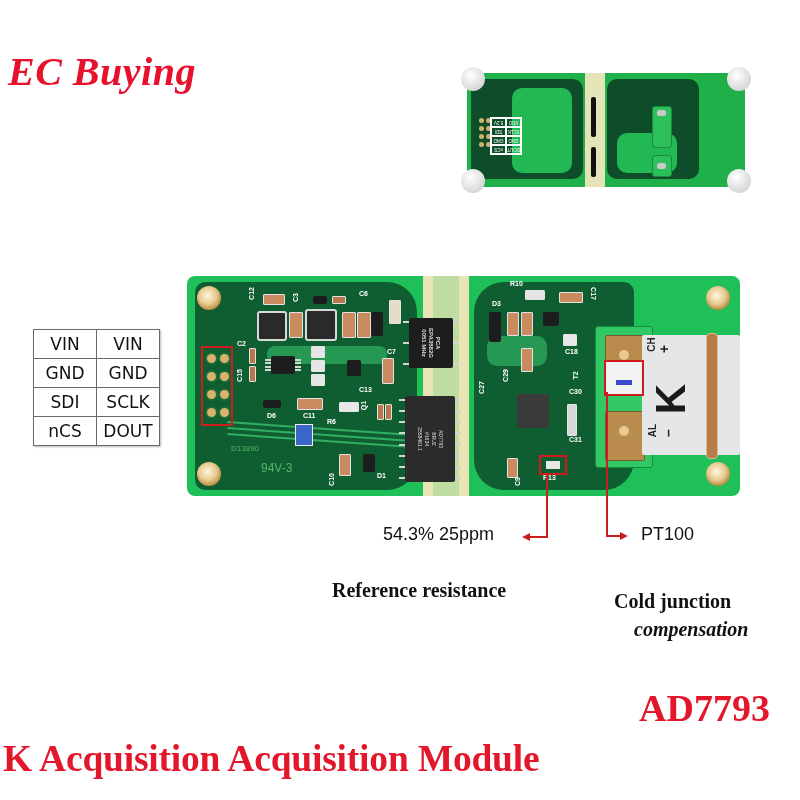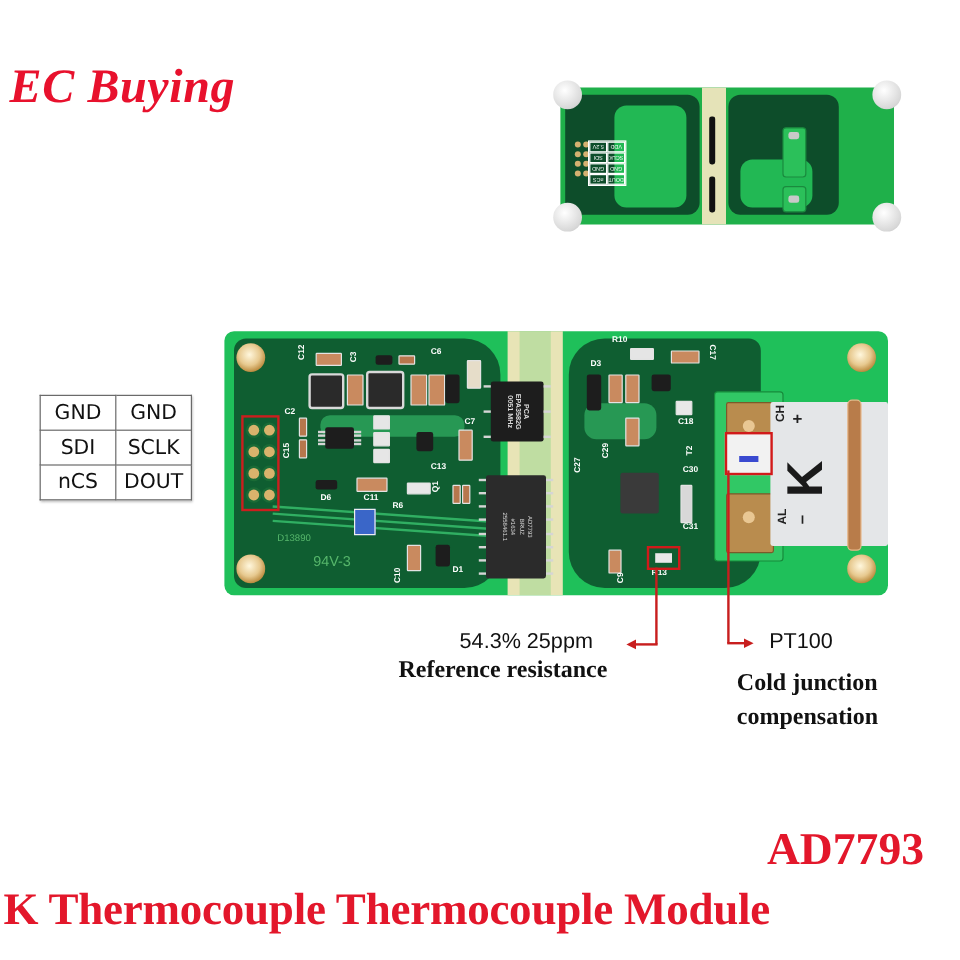"VIN" tr { html: none -> <tr> <td>VIN</td> <td>VIN</td> </tr> }
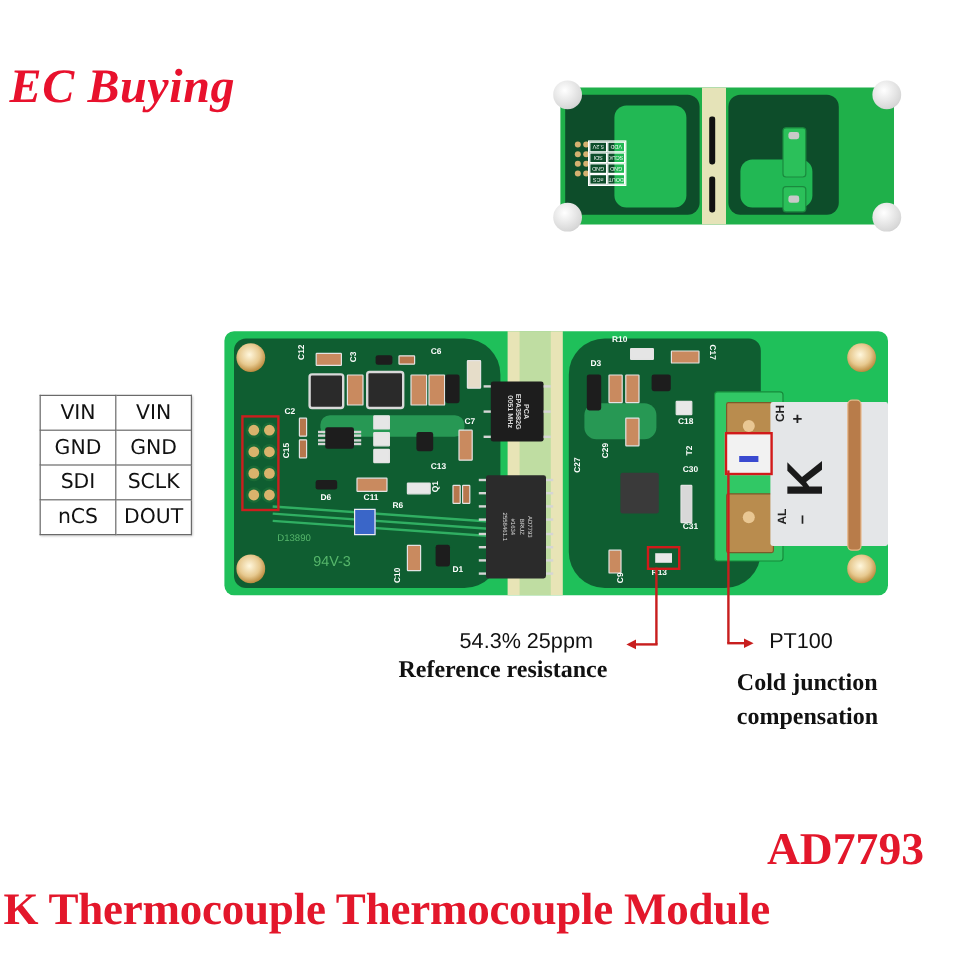"Reference resistance" .caption { margin-top: none -> 32px }
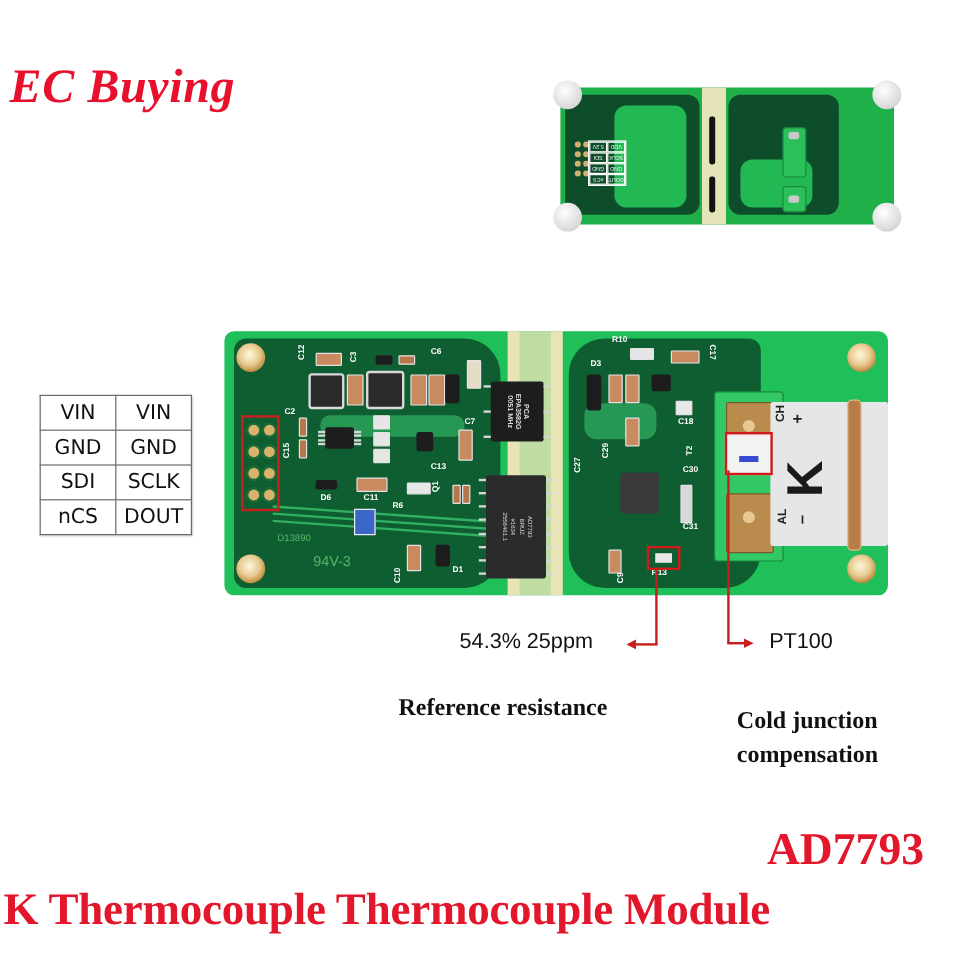"compensation" div.abs { font-style: none -> italic; left: 614px -> 634px }
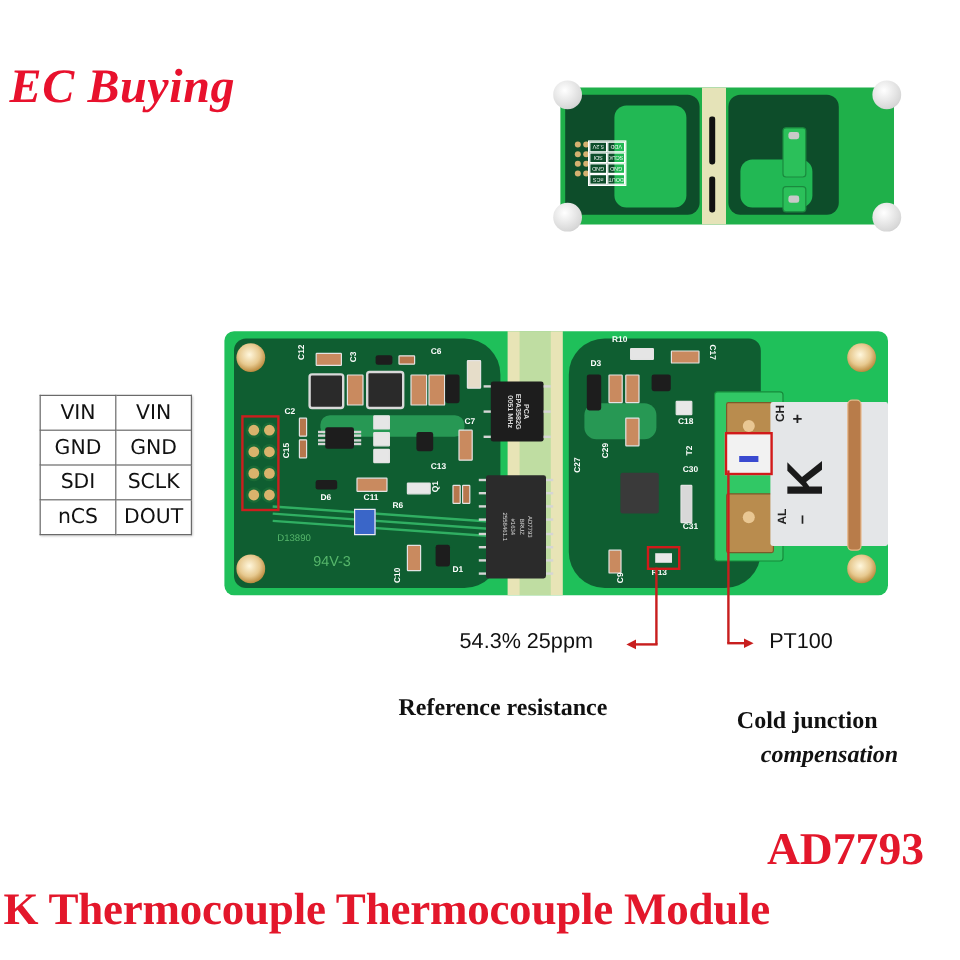"K Thermocouple Thermocouple Module" div.abs { text: Thermocouple Thermocouple -> Acquisition Acquisition }
